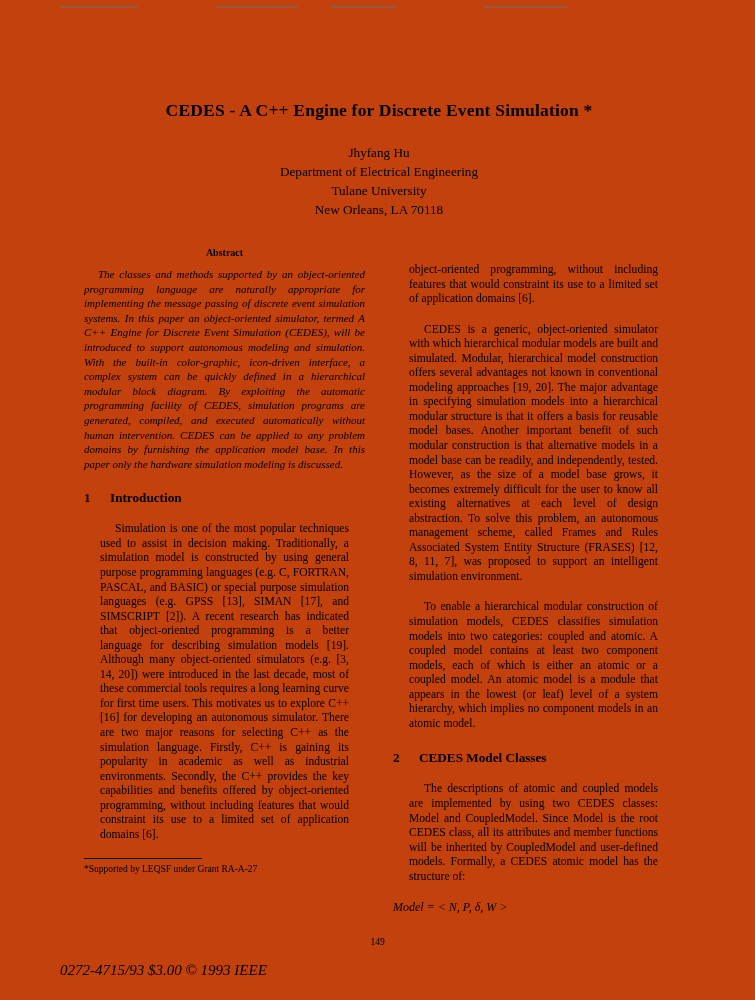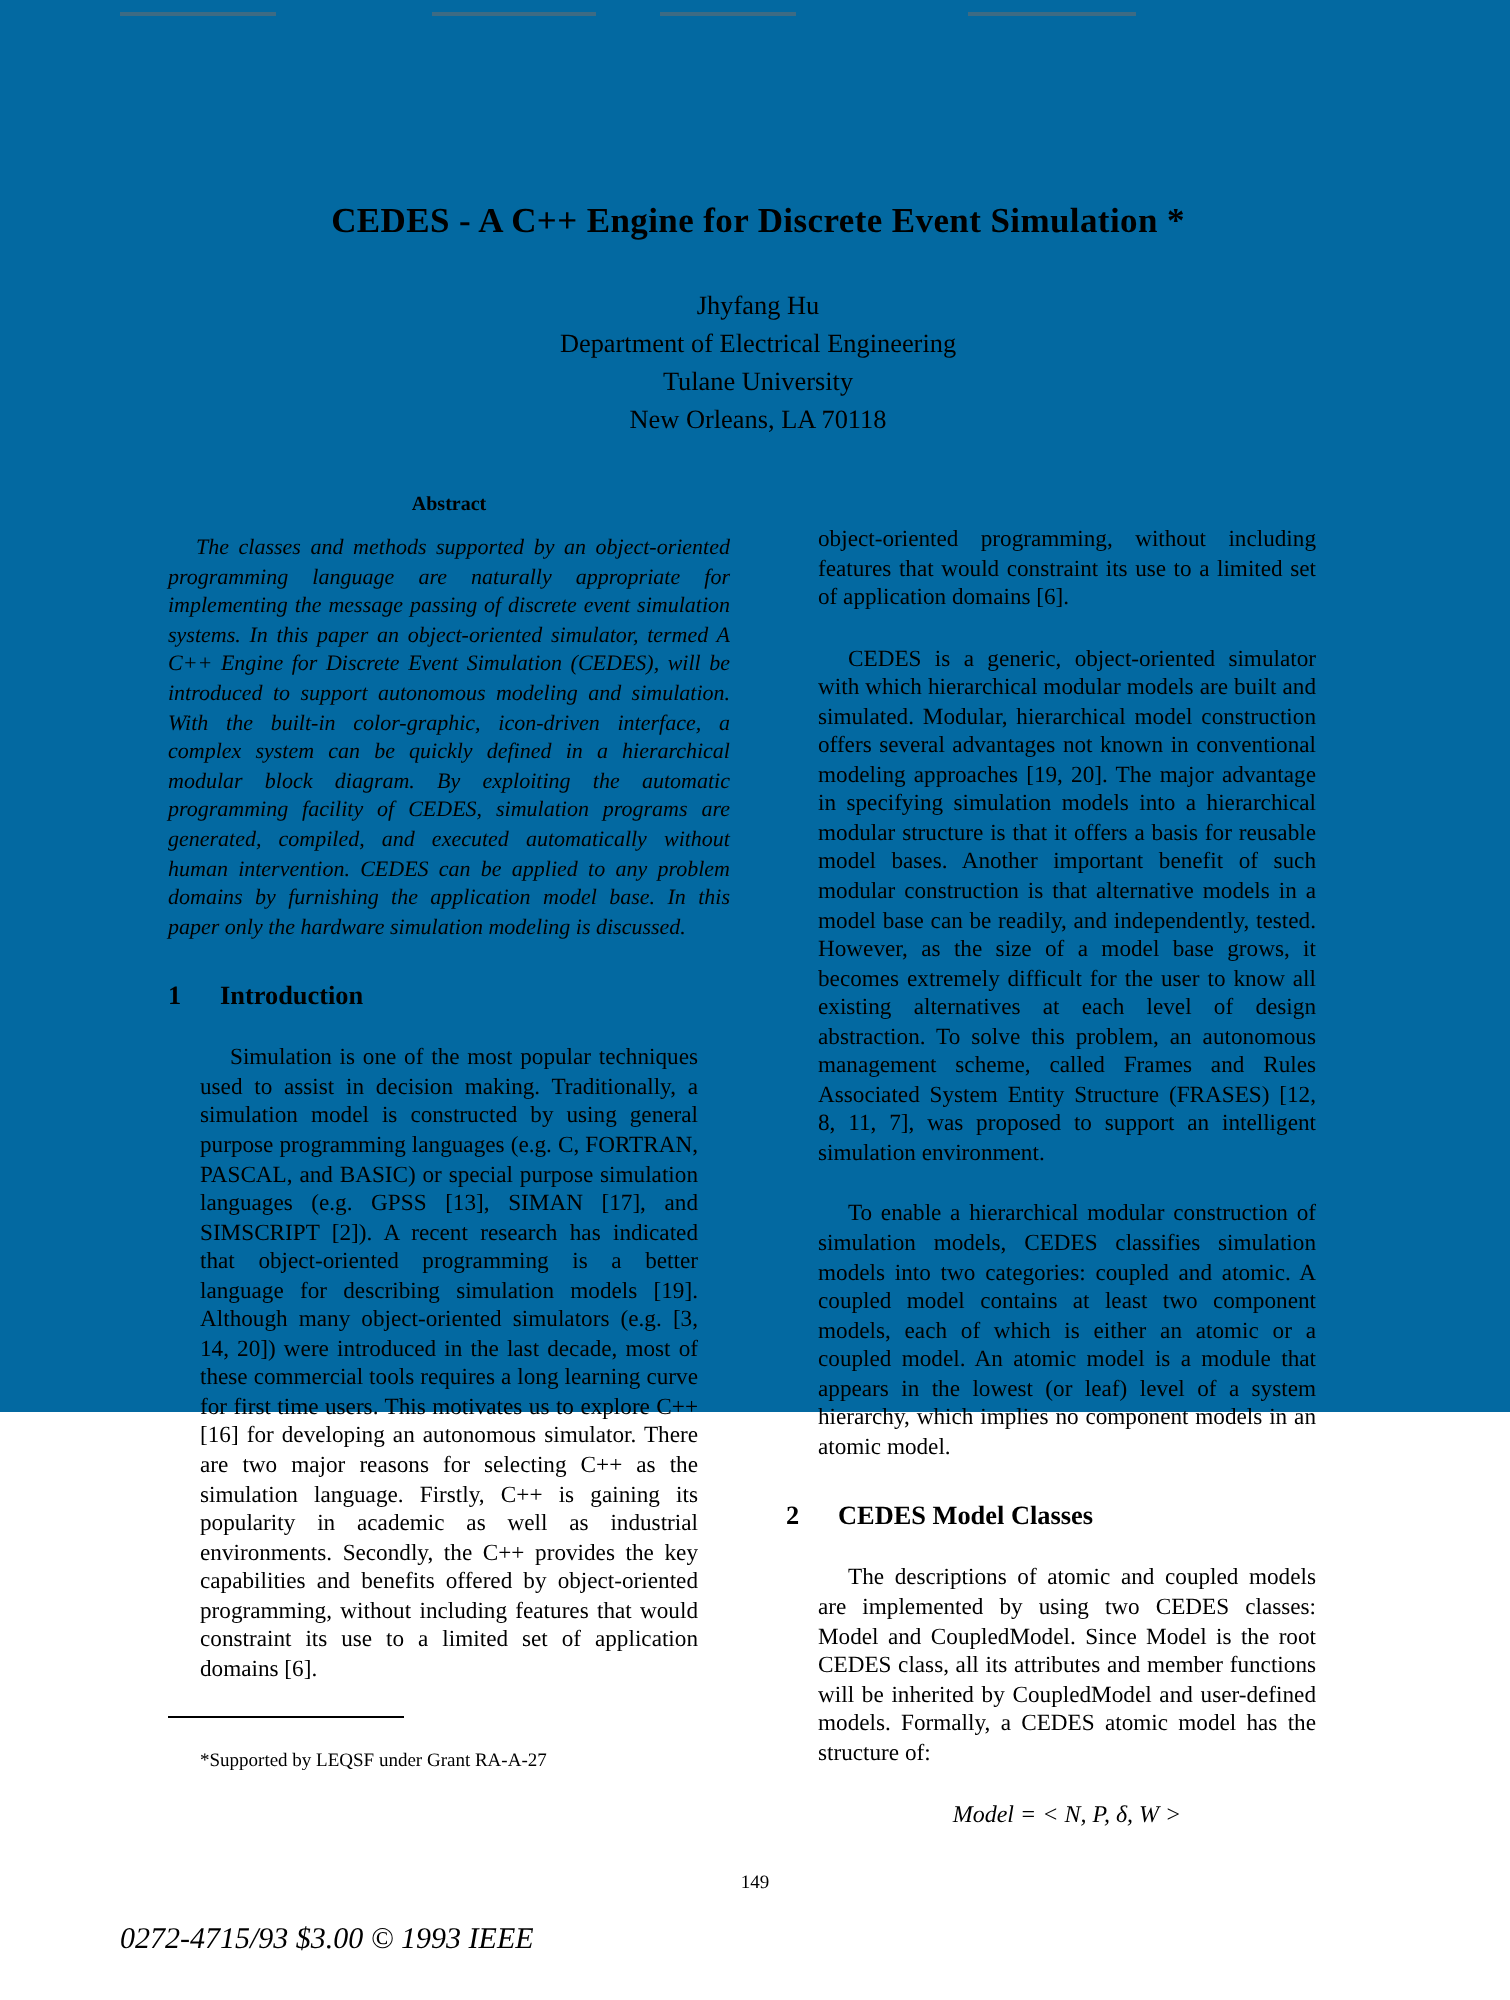"CEDES - A C++ Engine" .page { background: #0369a1 -> #c2410c; height: 706px -> 1000px }
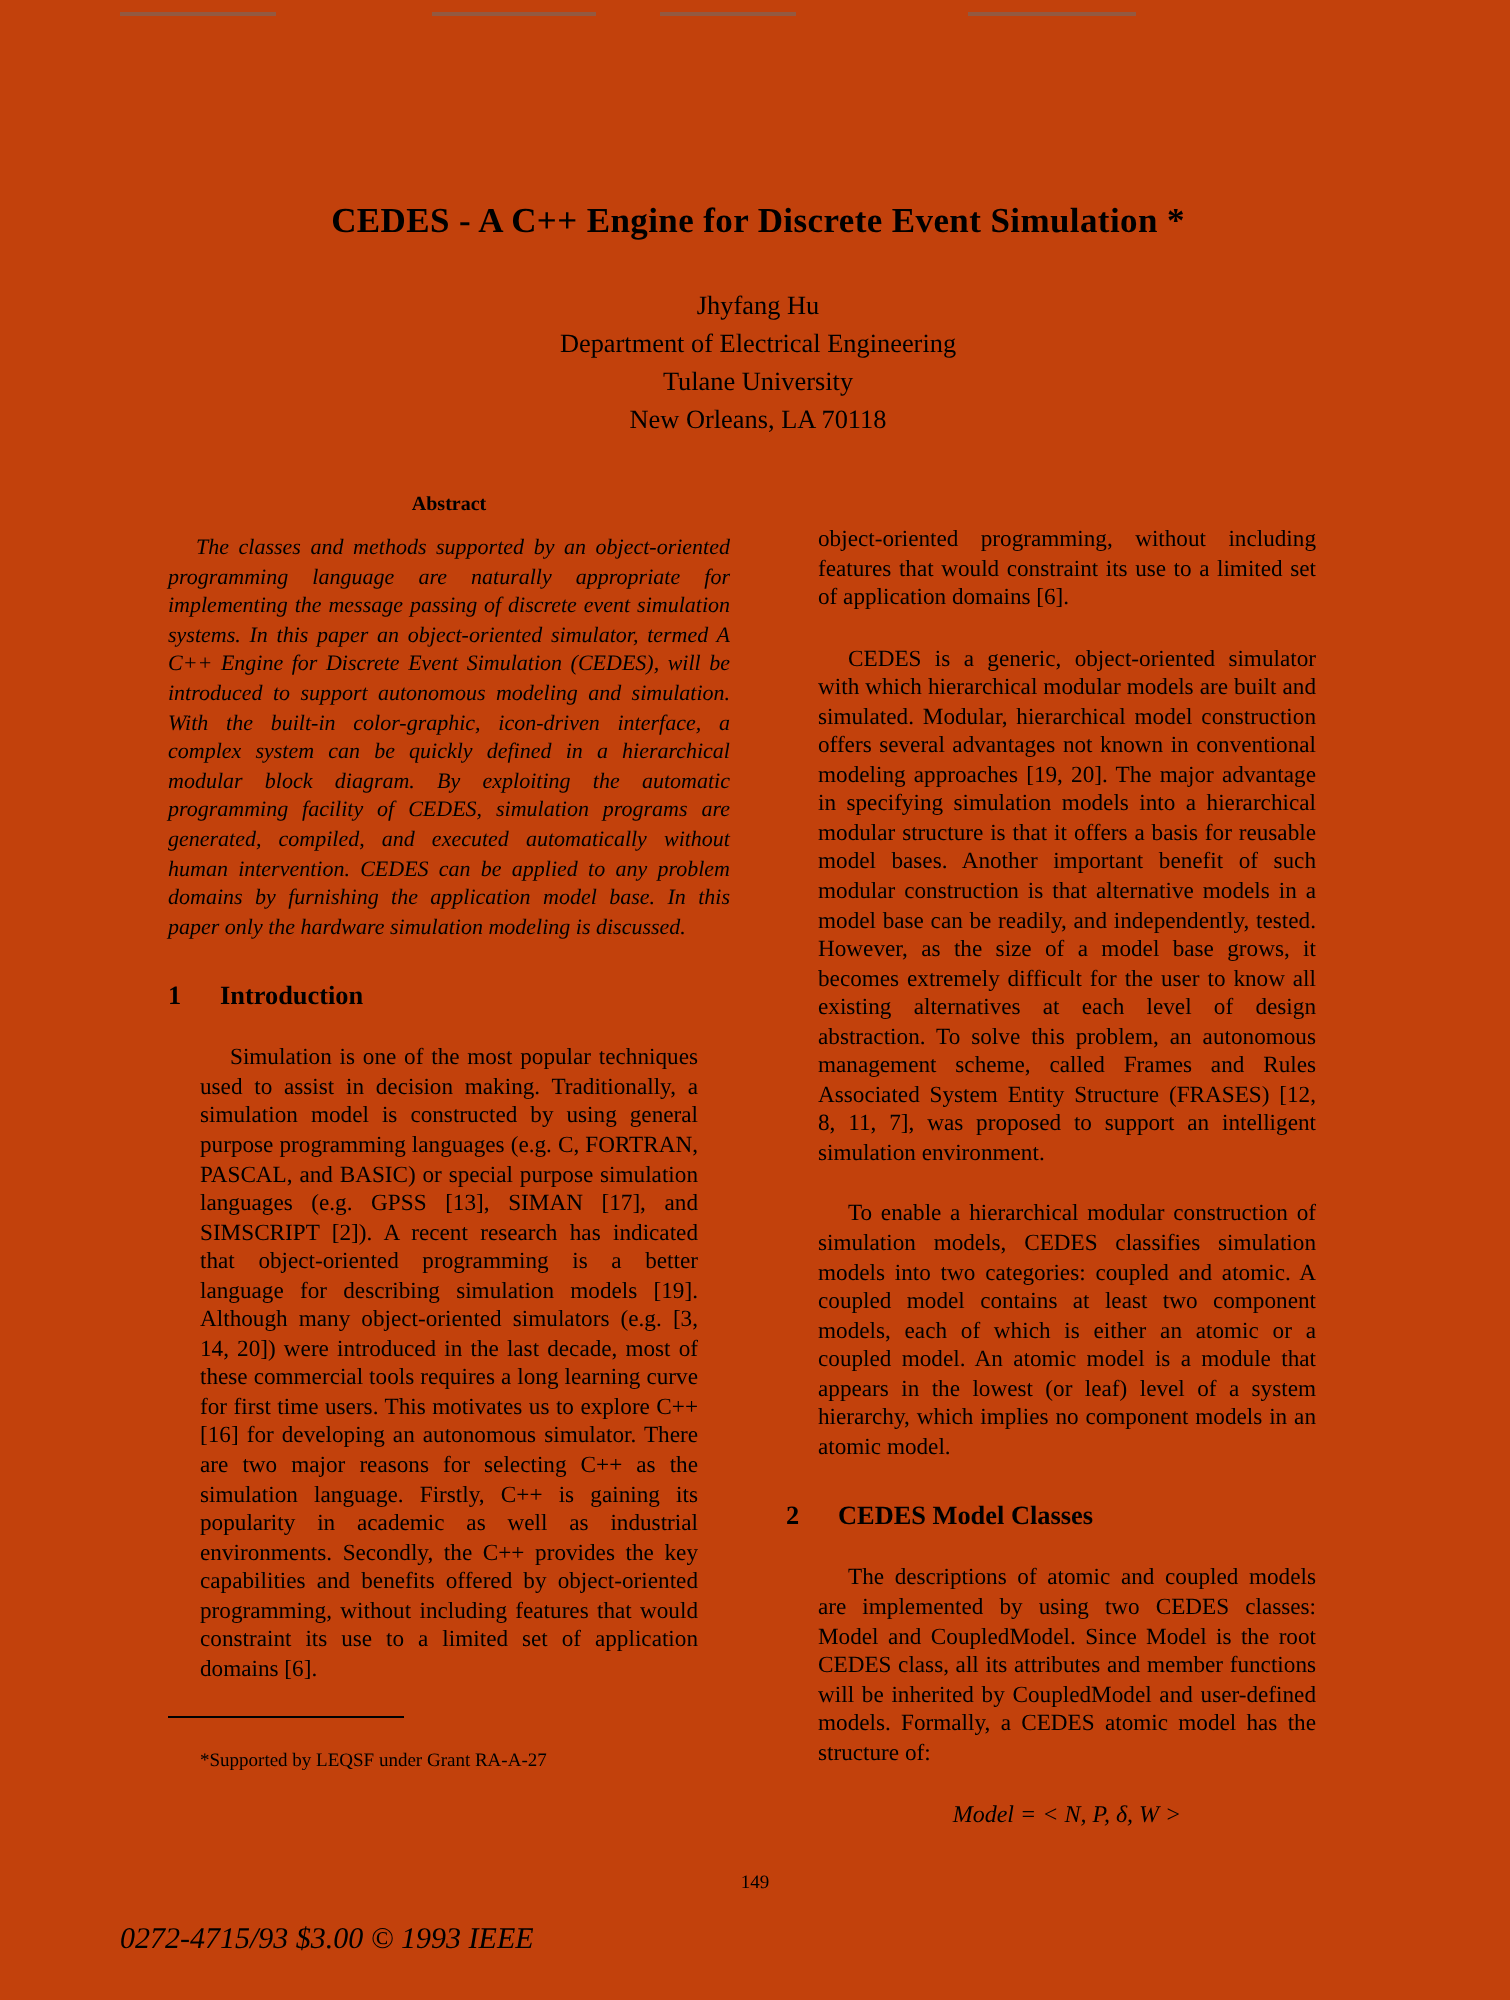"*Supported by LEQSF under Grant" .footnote { margin: 16px -> 0 }
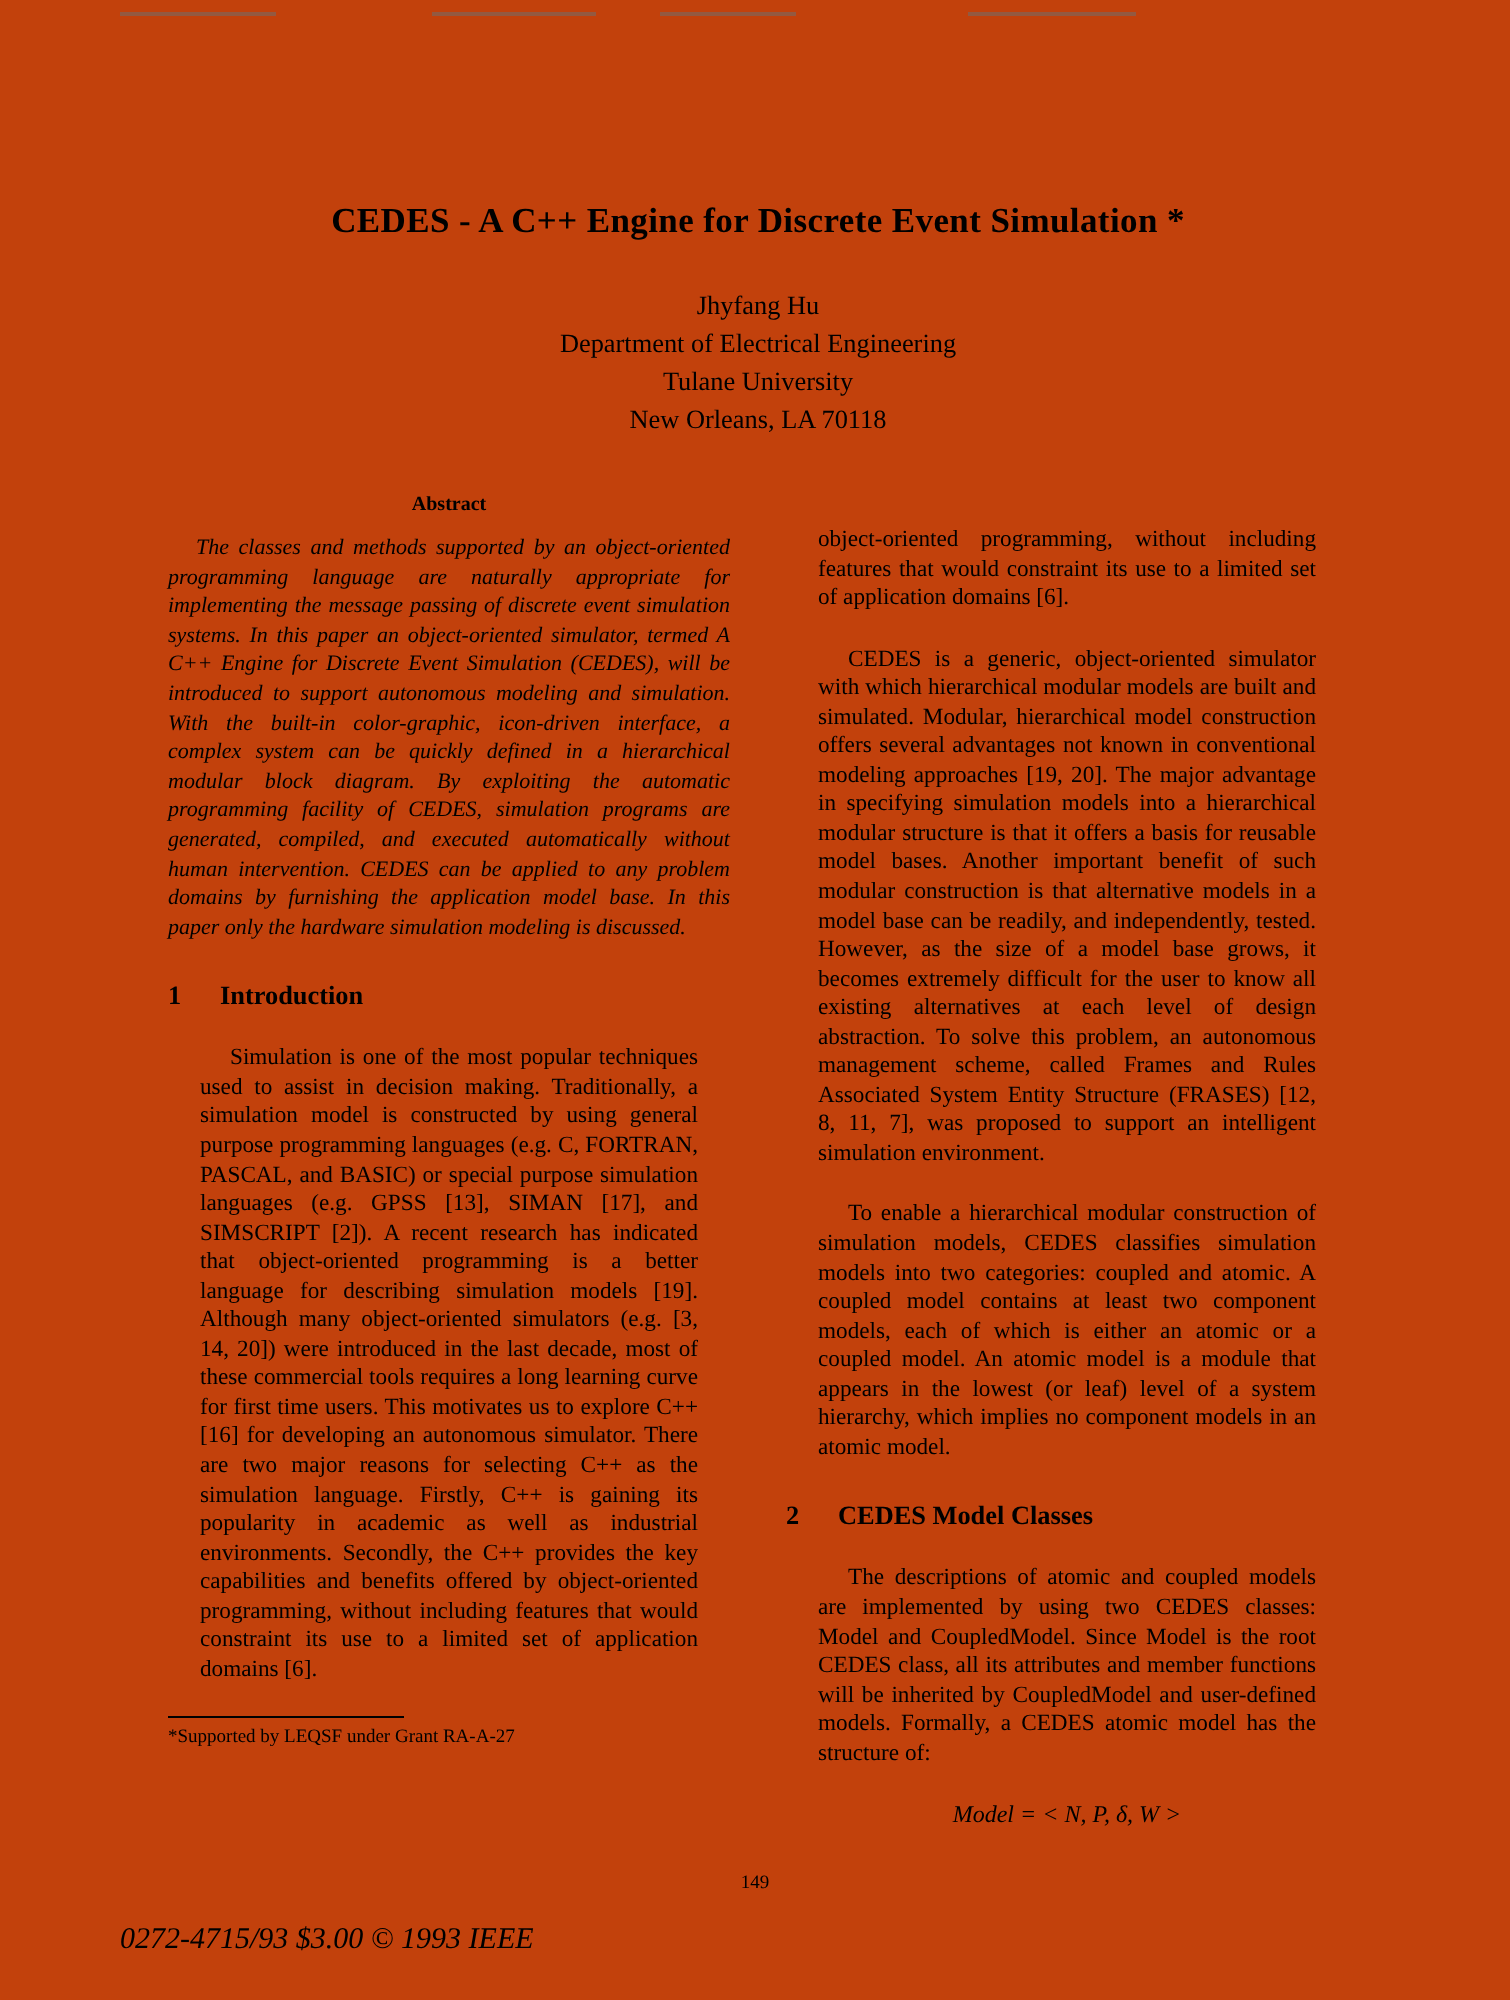"Model = < N, P," .formula { text-align: center -> left }
